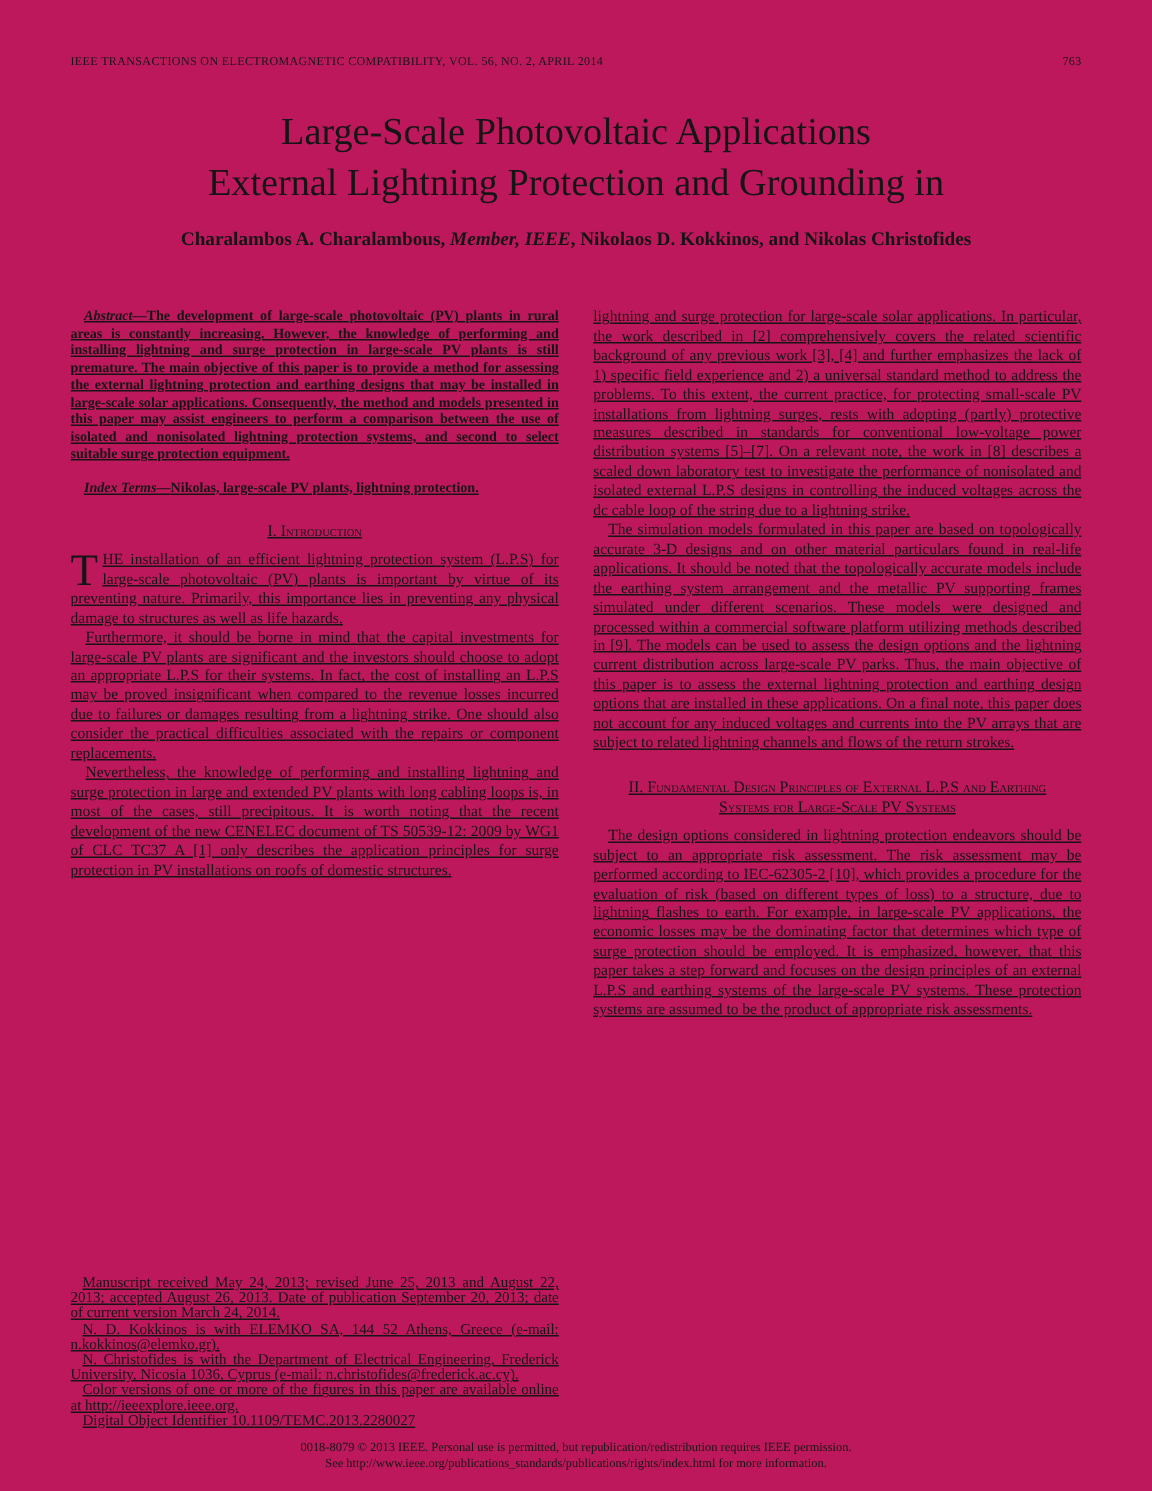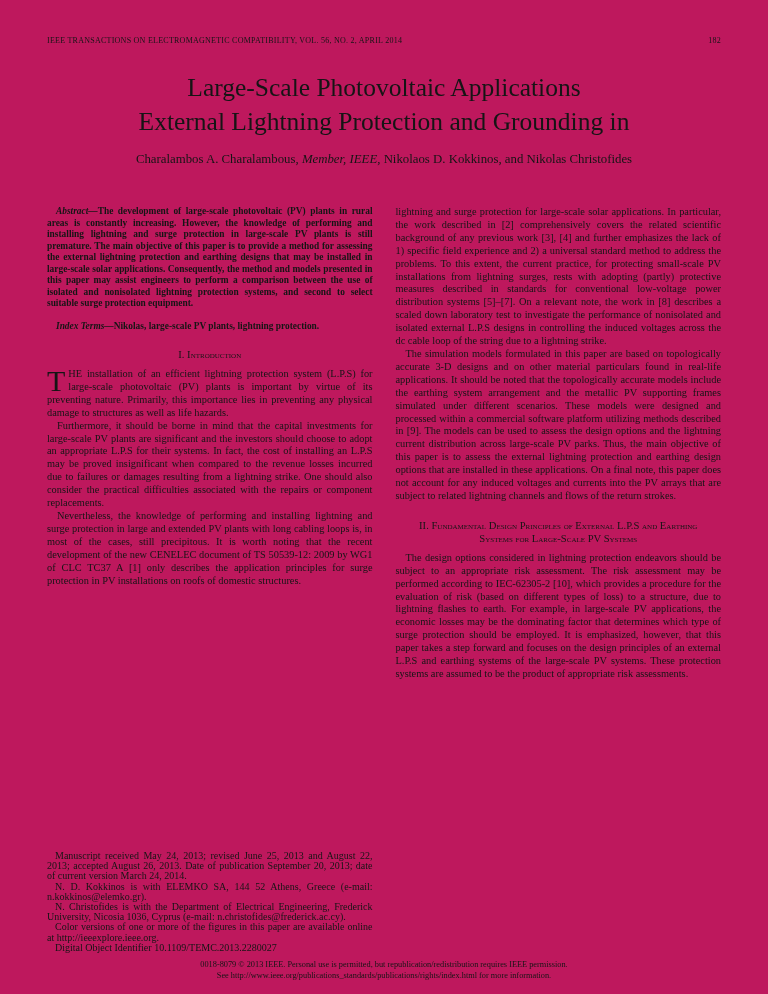"182" span.rh-right { text: 182 -> 763 }
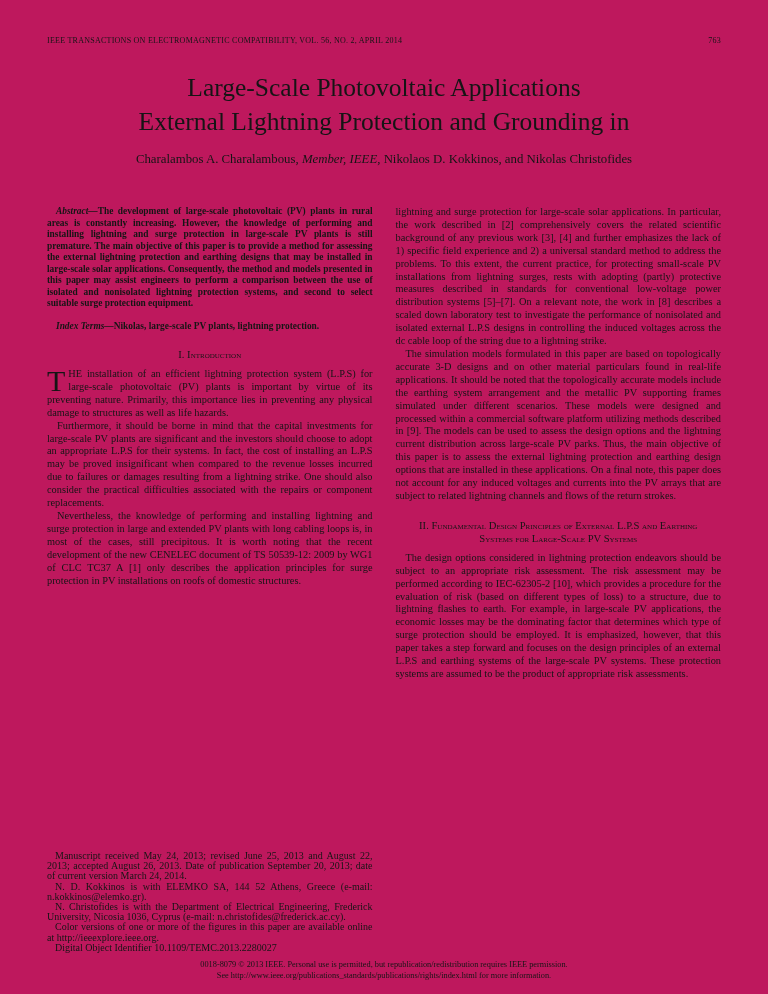"Charalambos A. Charalambous, Member," .authors { font-weight: none -> bold }
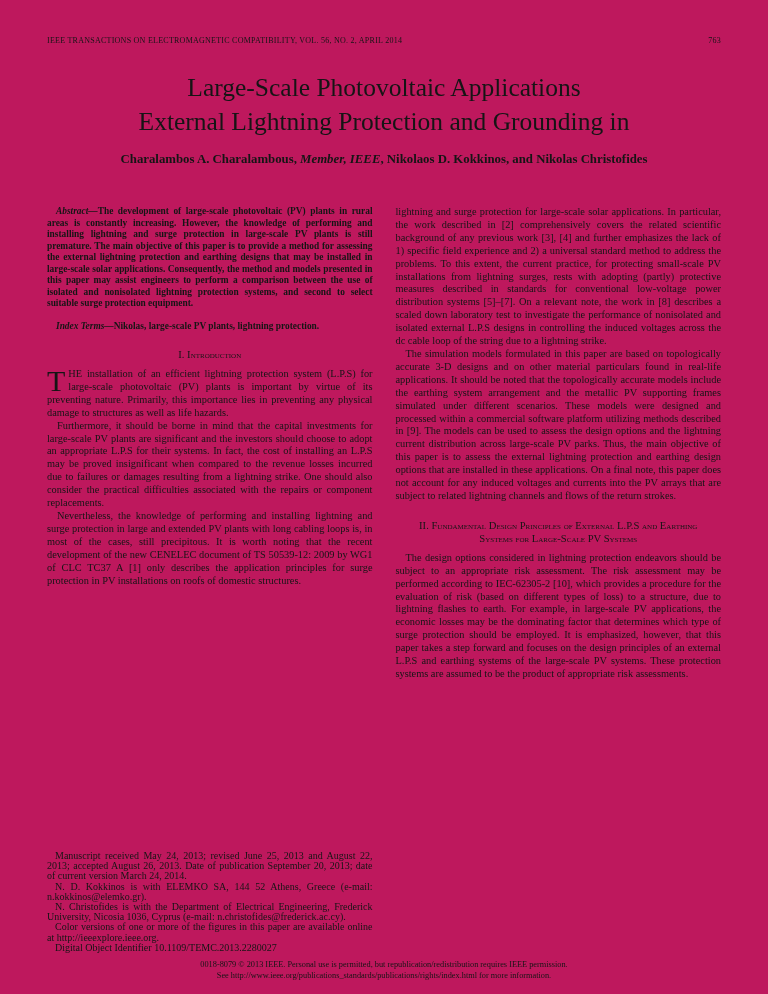"Abstract—The development of large-scale" .columns { text-decoration: none -> underline }
